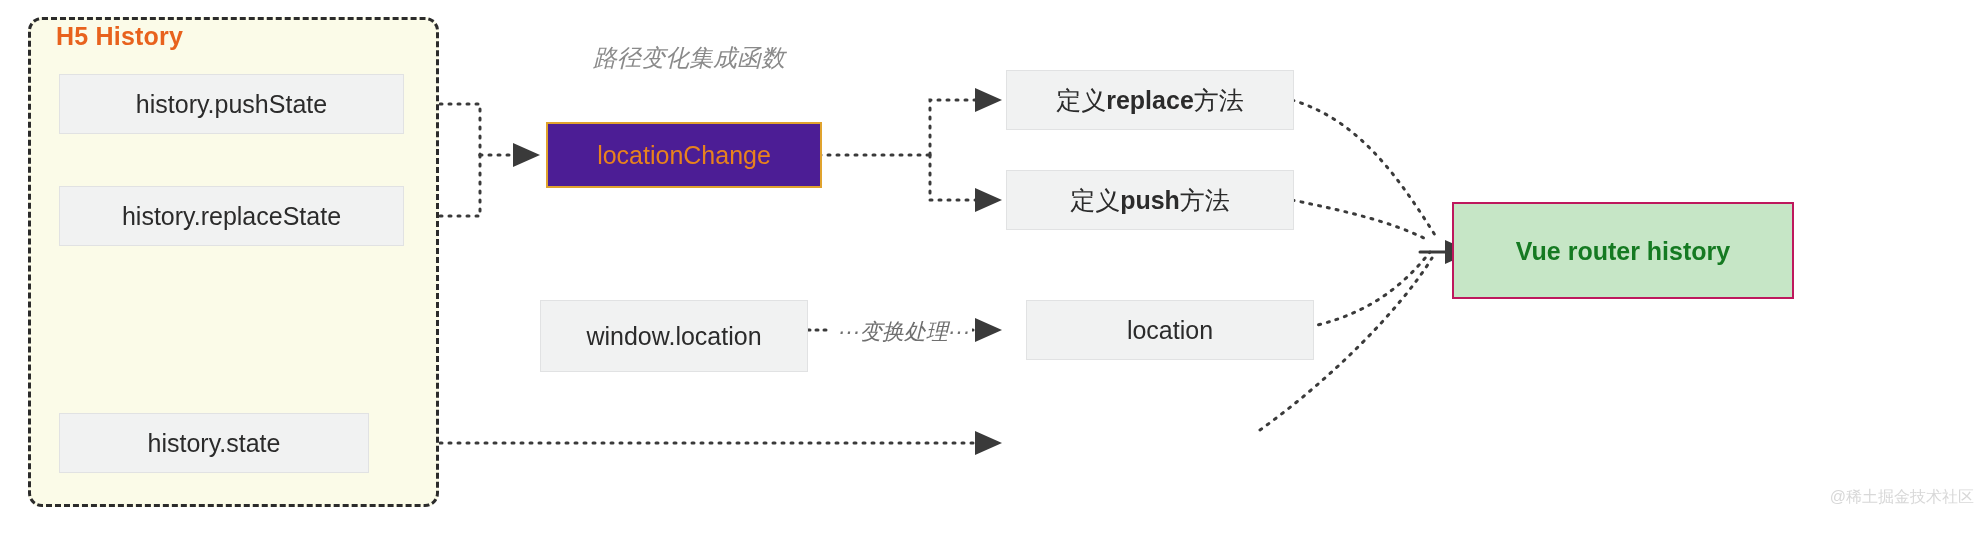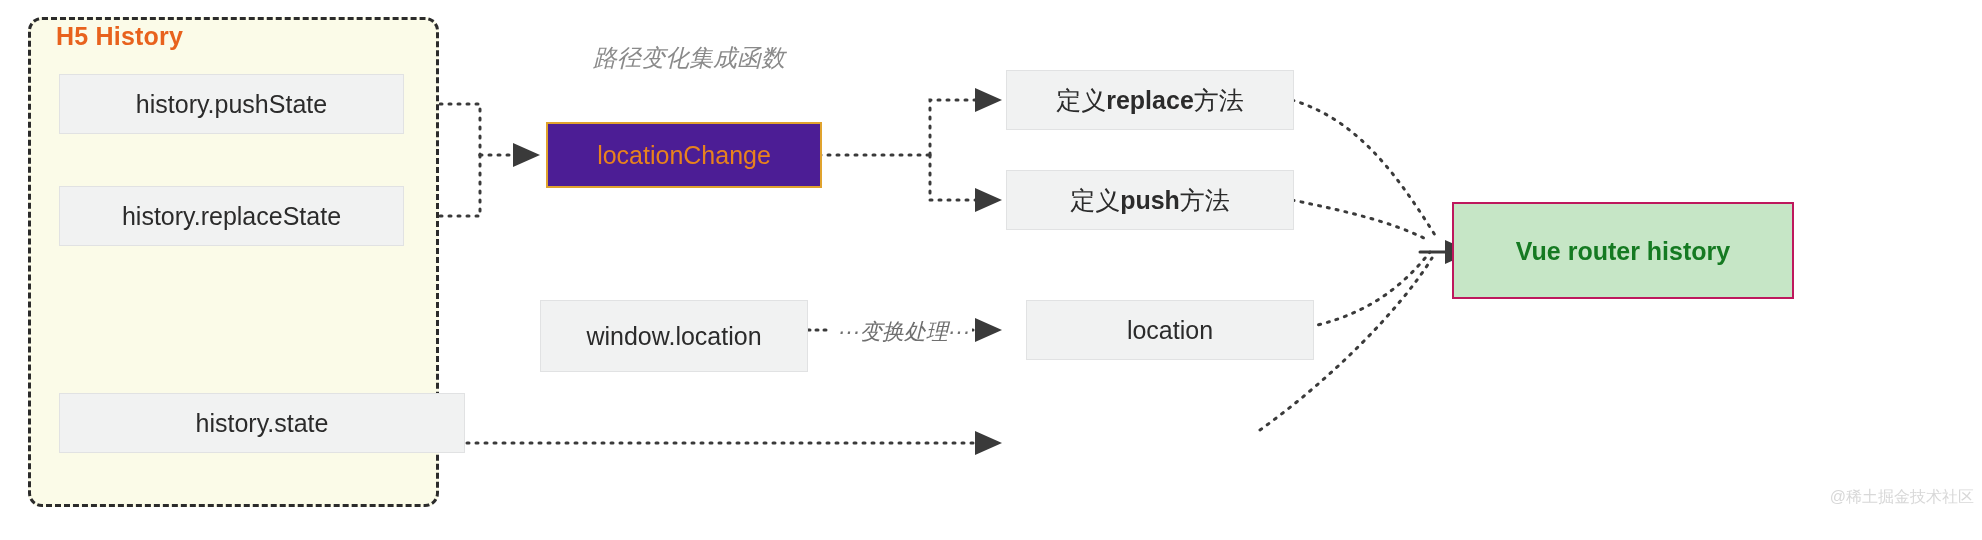"history.state" div.node { top: 393px -> 413px; width: 406px -> 310px }
